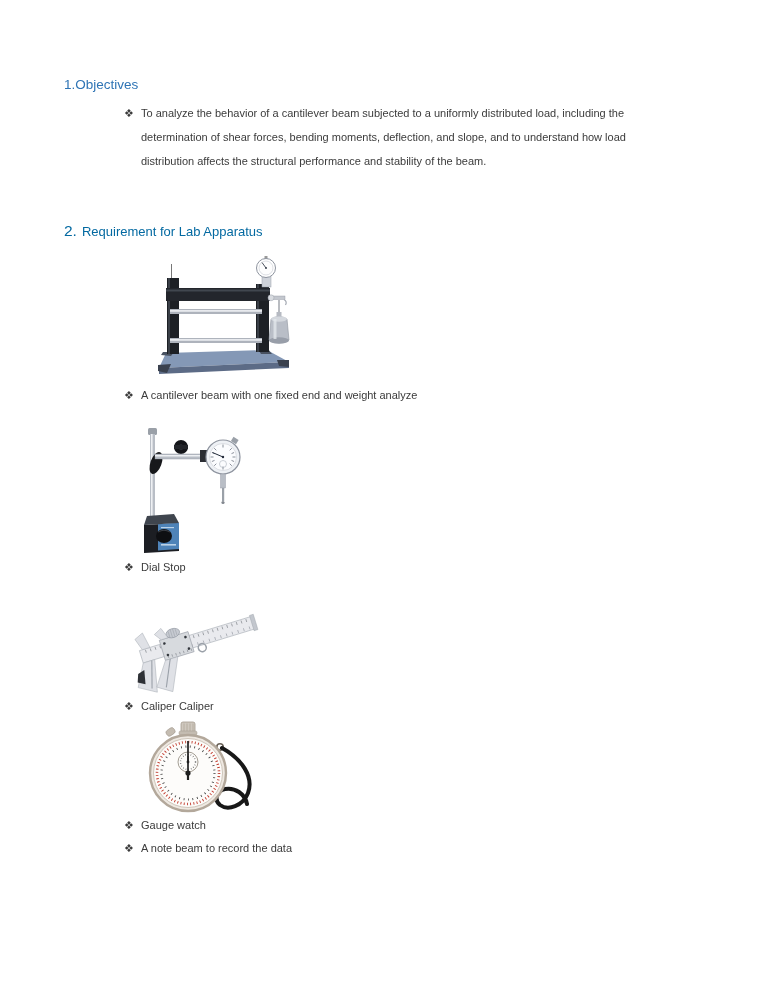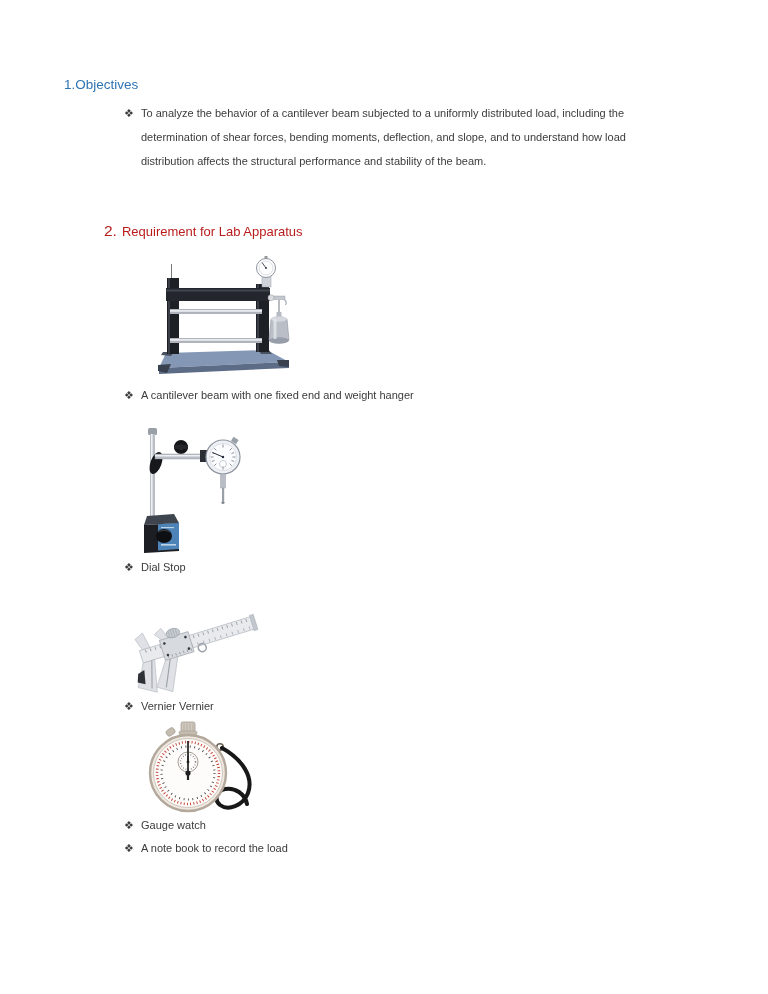"2. Requirement for Lab Apparatus" .h2 { color: #b91c1c -> #0369a1; margin-left: 40px -> none }
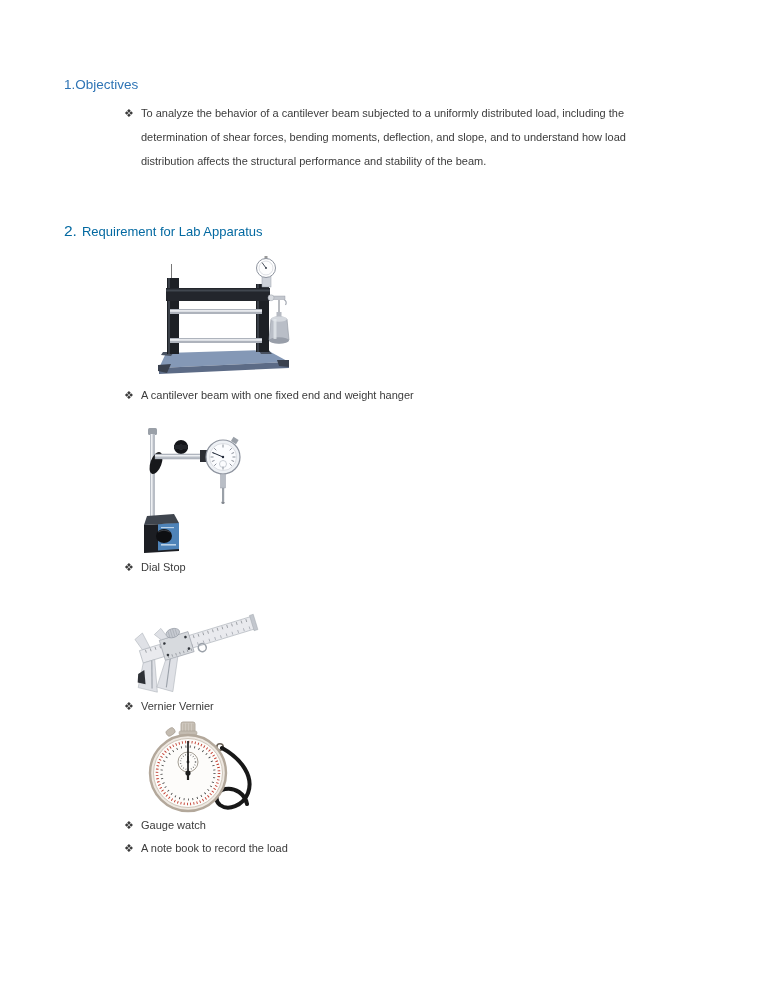"A cantilever beam with one" span { text: hanger -> analyze }
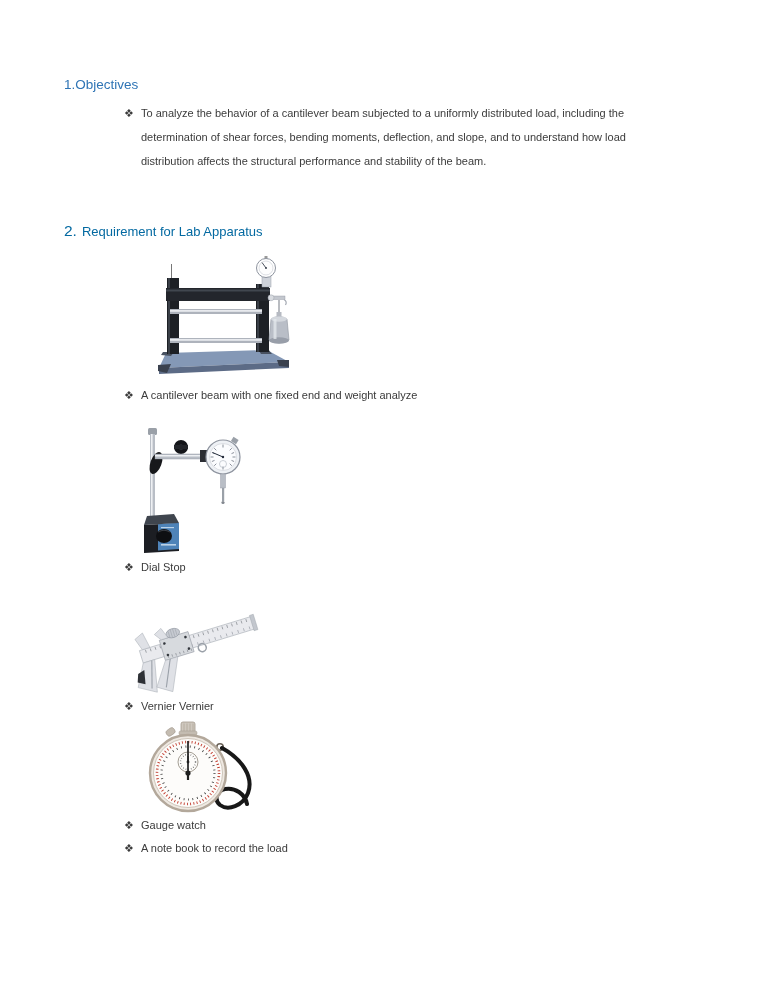"Vernier Vernier" span { text: Vernier Vernier -> Caliper Caliper }
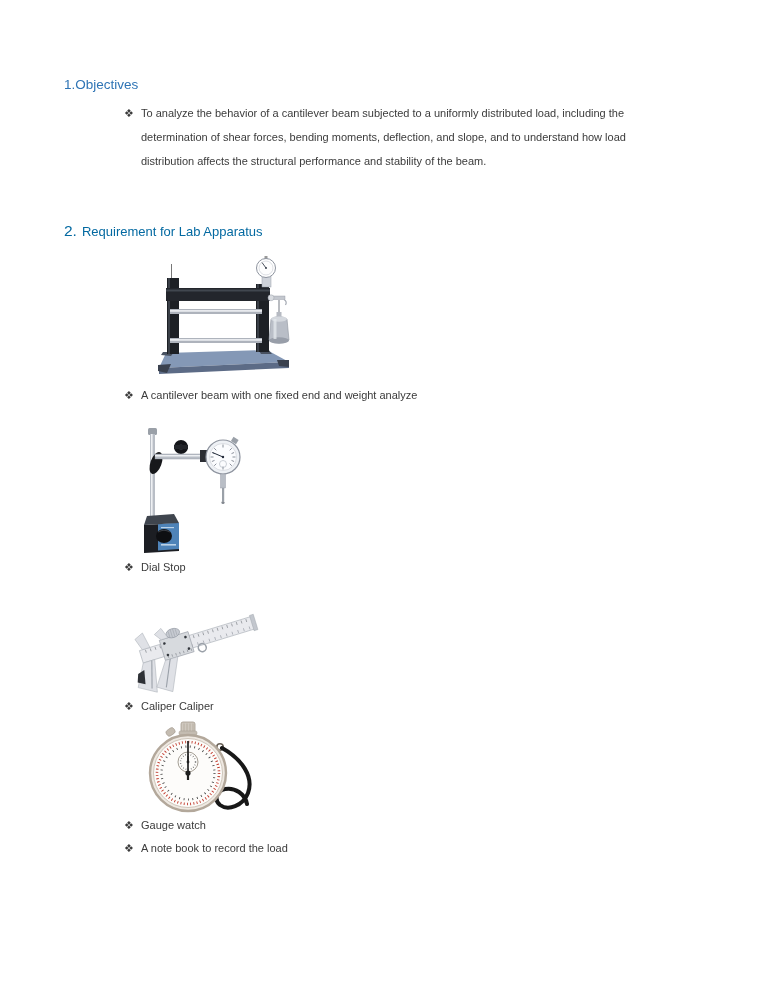"A note book to record" span { text: book to record the load -> beam to record the data }
